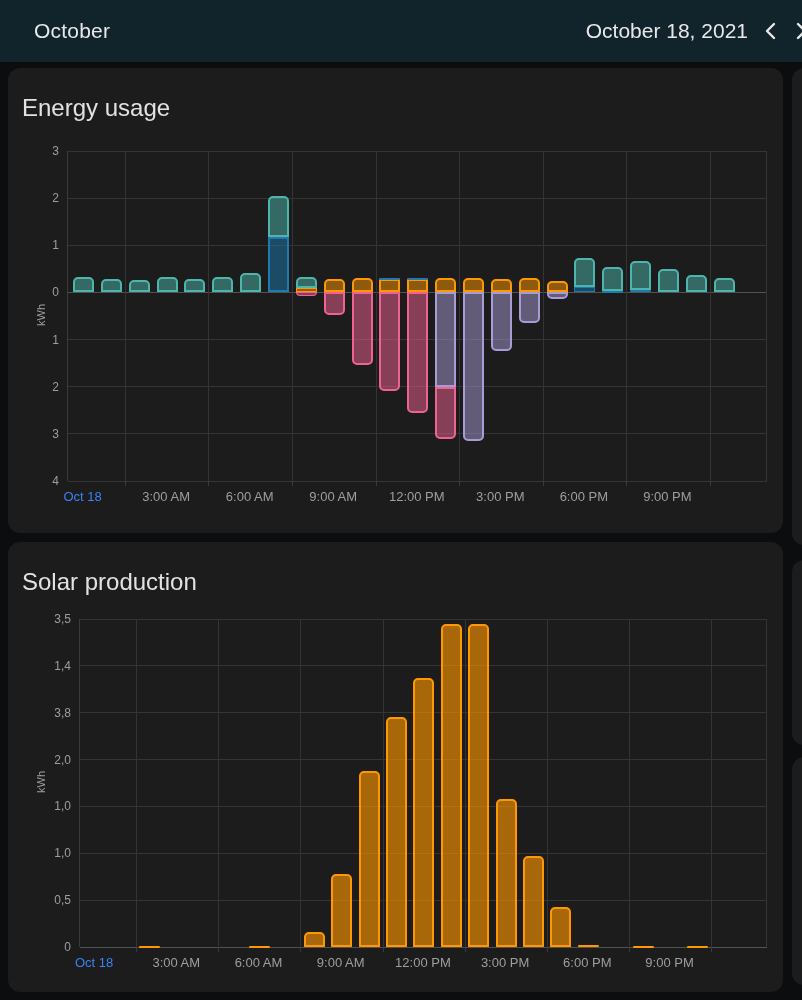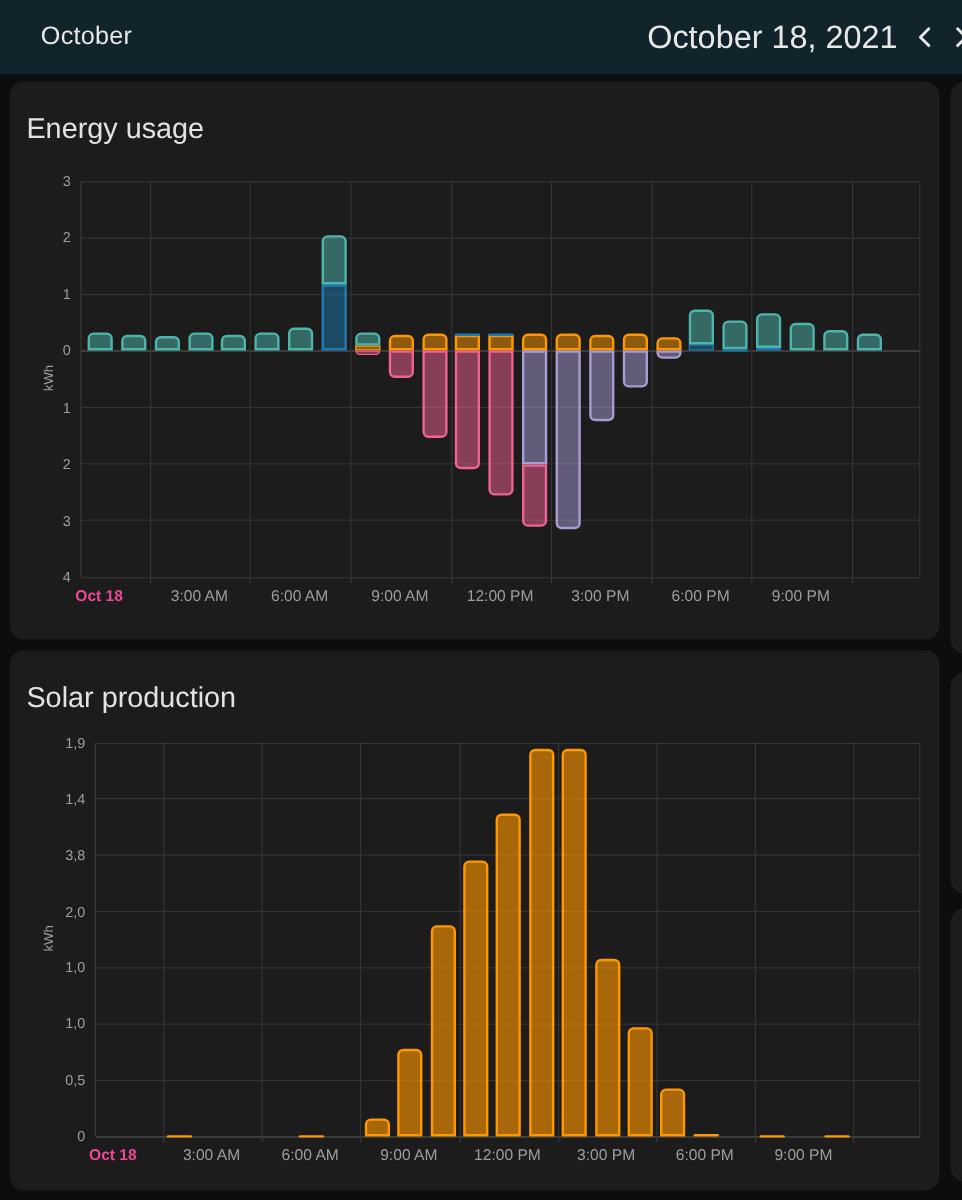"October 18, 2021" .header-date { font-size: 27px -> 21px }
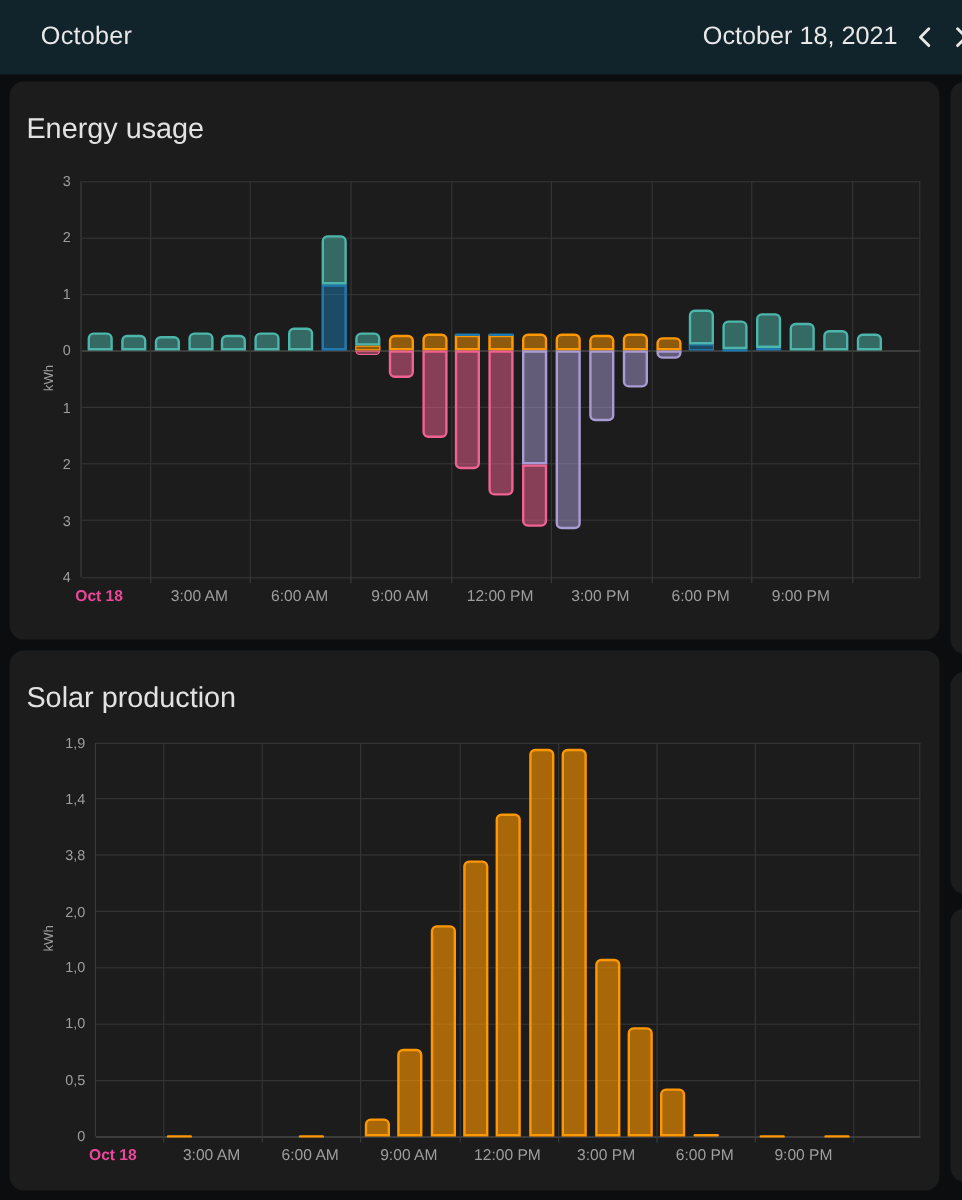"Oct 18" .xlab.first { color: #ec4899 -> #3b82f6; font-weight: bold -> normal }
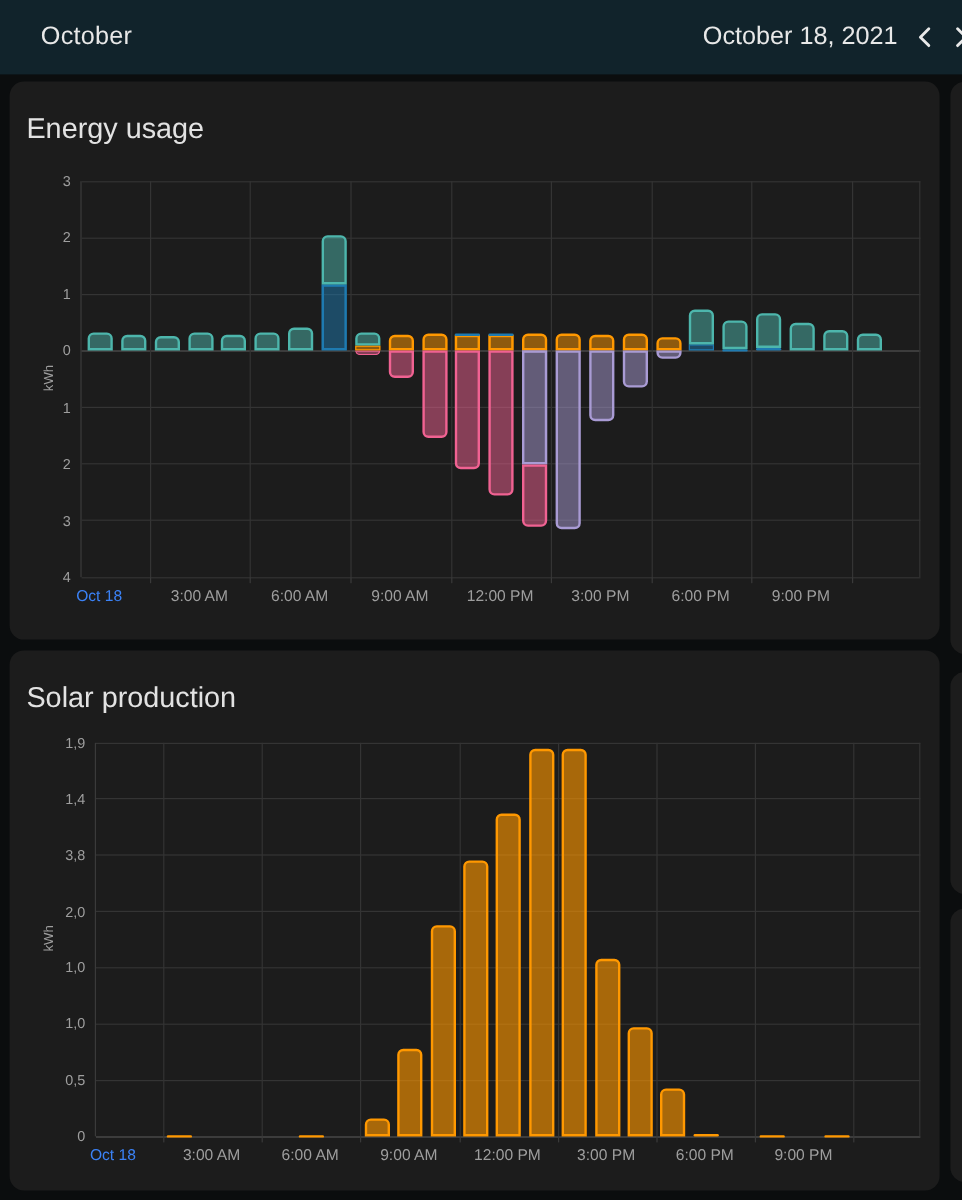"1,9" div.ylab { text: 1,9 -> 3,5 }
